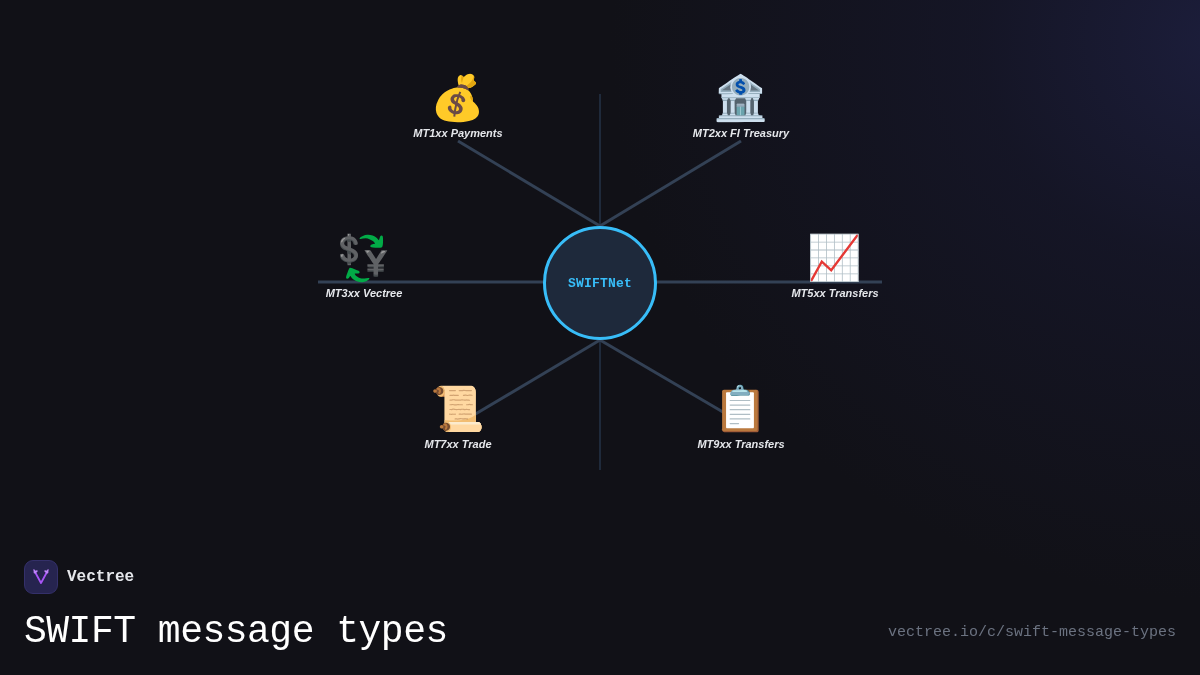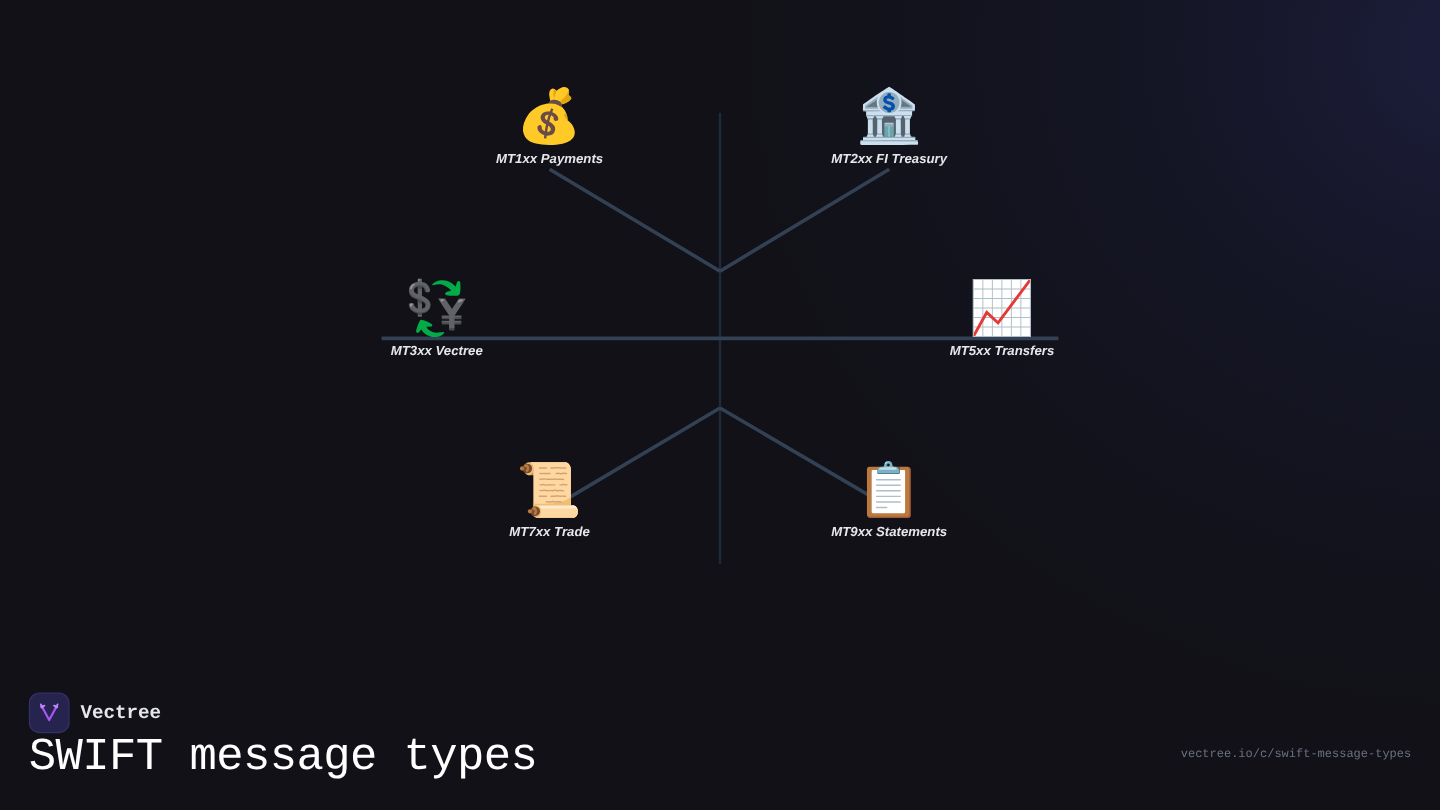"SWIFTNet" div.hub { html: none -> <div> <span>SWIFTNet</span> </div> }
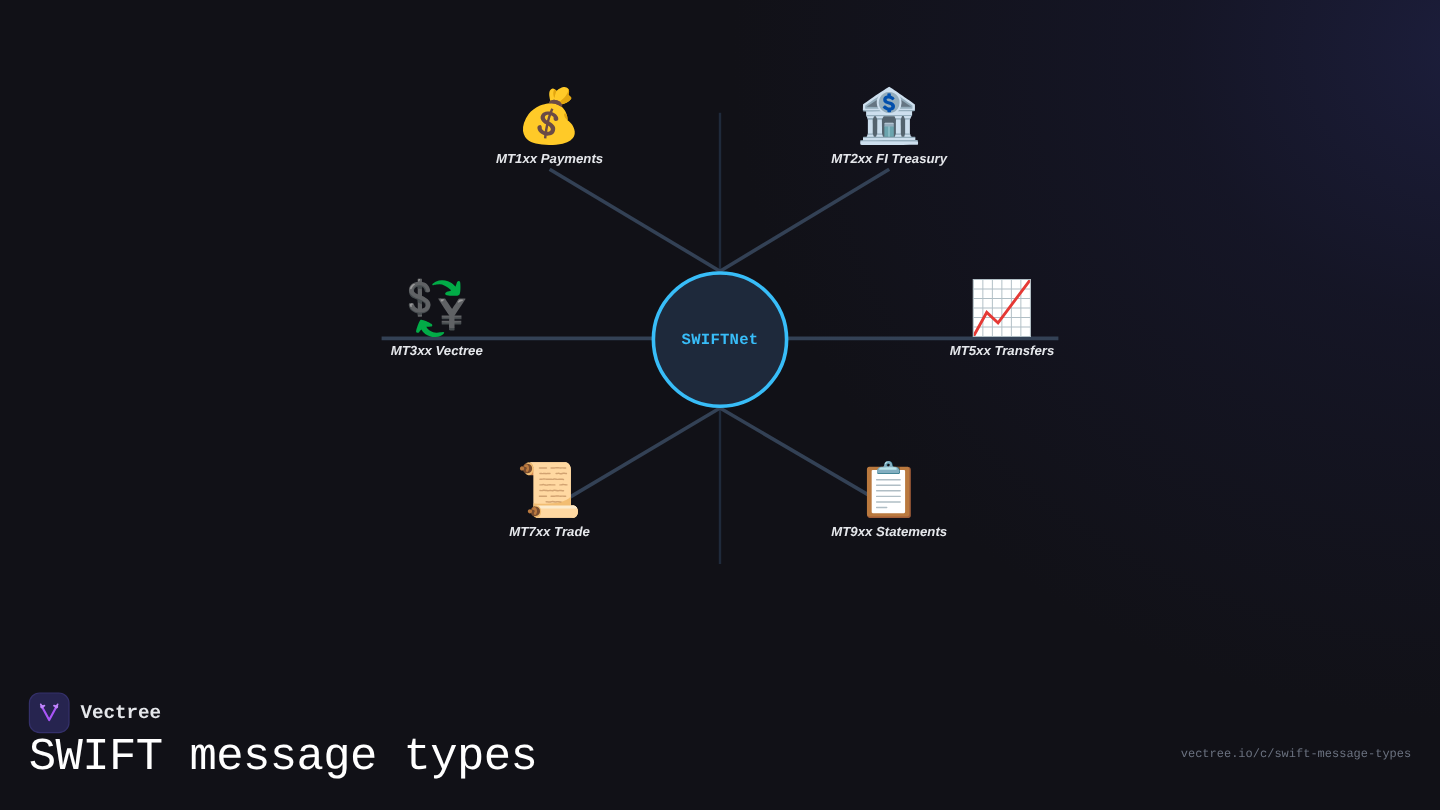"MT9xx Statements" span.node-label { text: Statements -> Transfers }
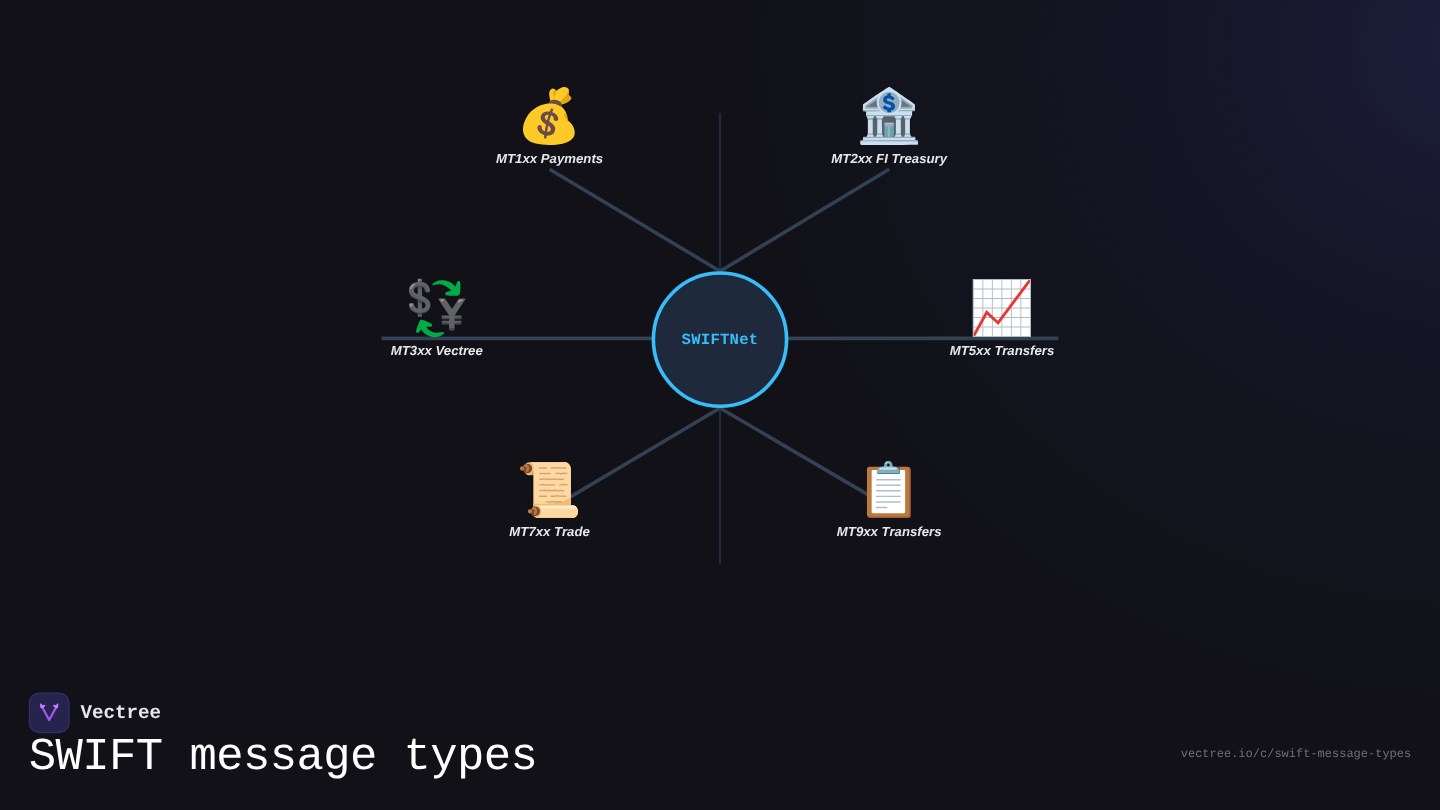"Vectree" .brand { top: 577px -> 560px }
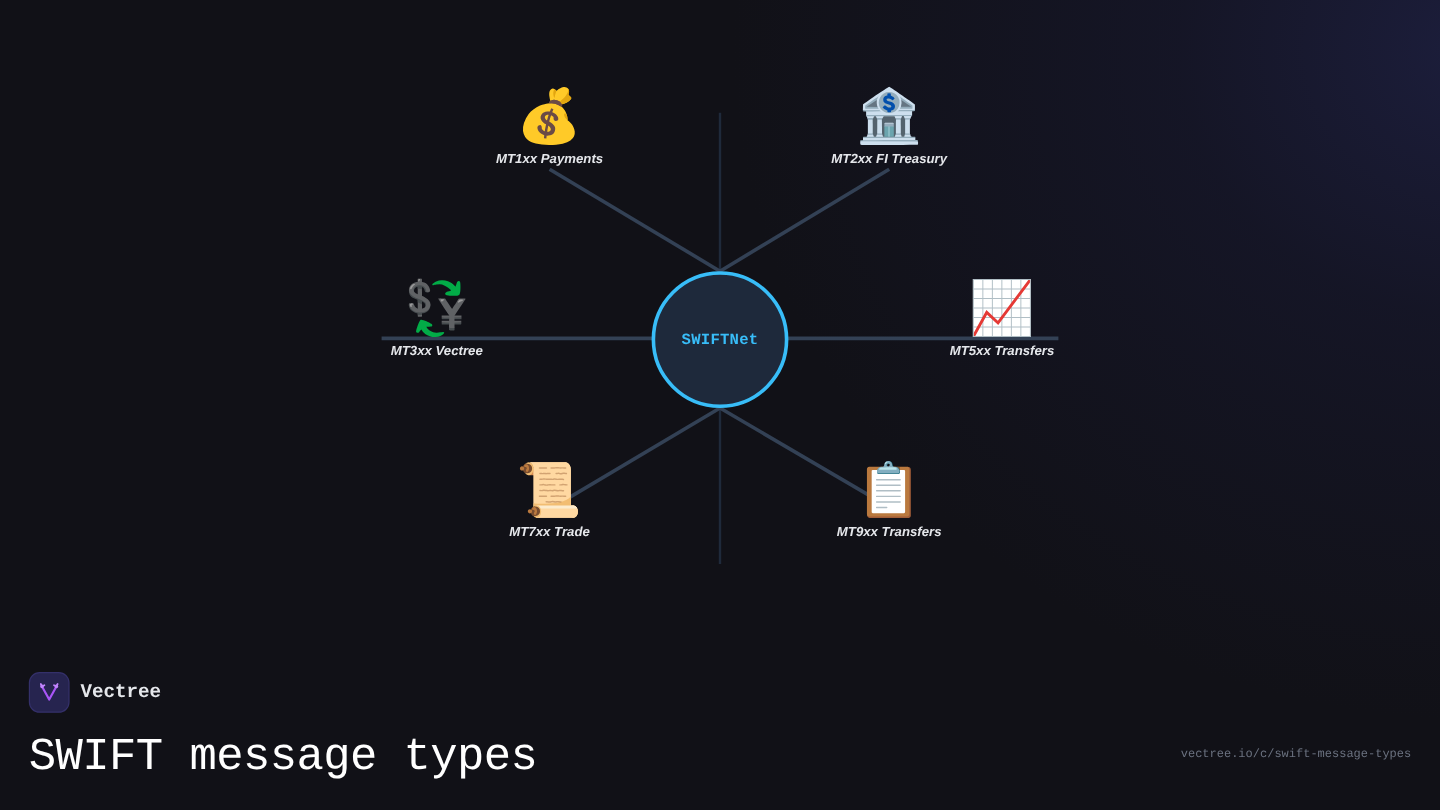"vectree.io/c/swift-message-types" .page-url { font-size: 10px -> 15px }
